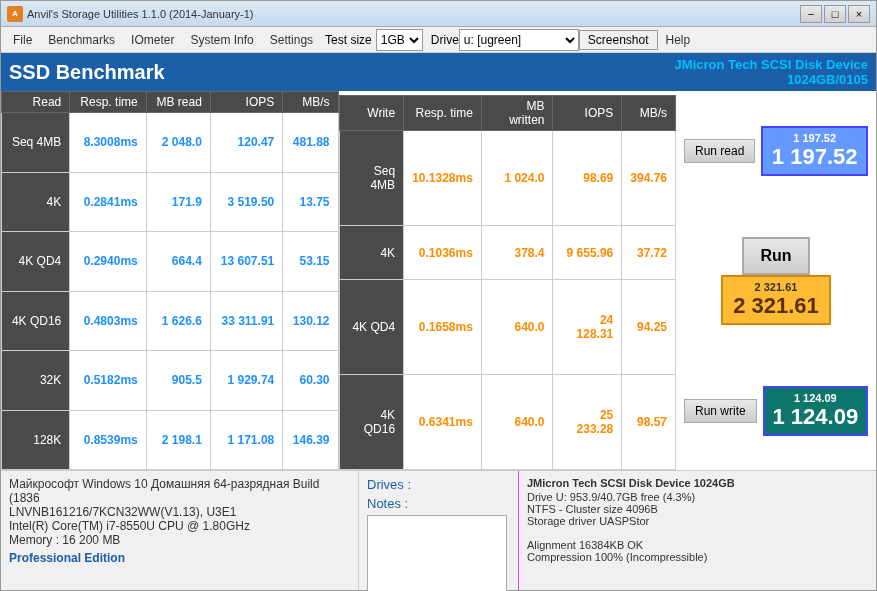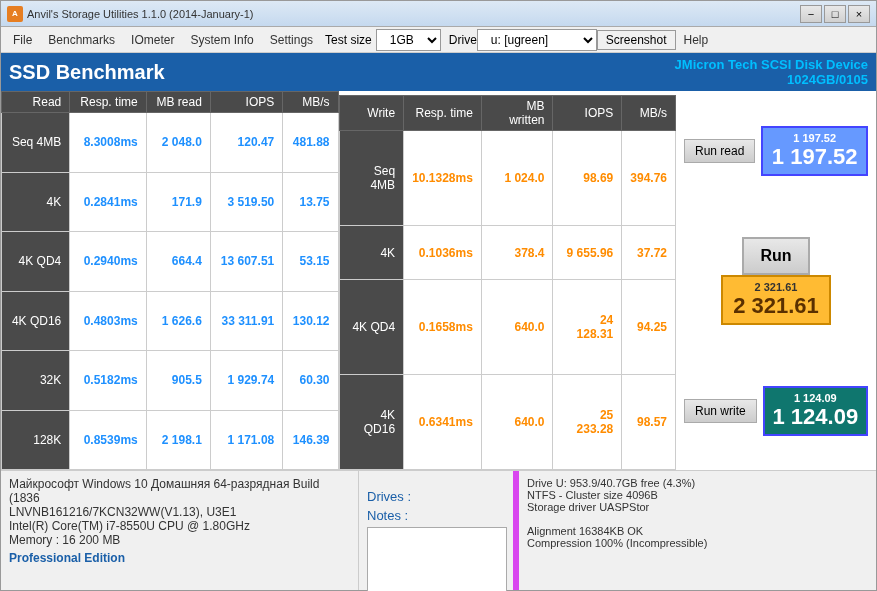"1GB" .select-box { padding: 0 9px -> 0 0 }
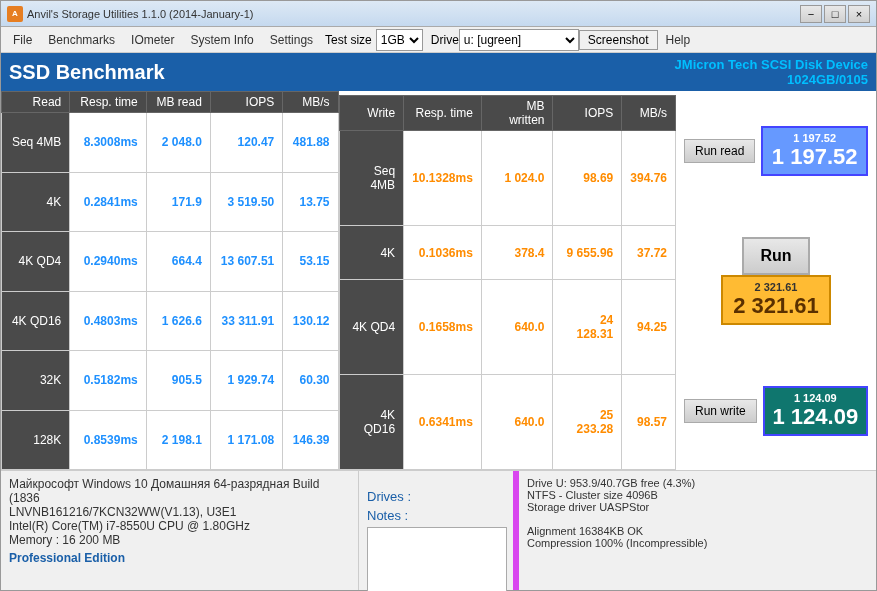"Drives :" .bottom-middle { border-right: 6px solid #d946ef -> 1px solid #d946ef; padding: 18px 8px -> 6px 8px }
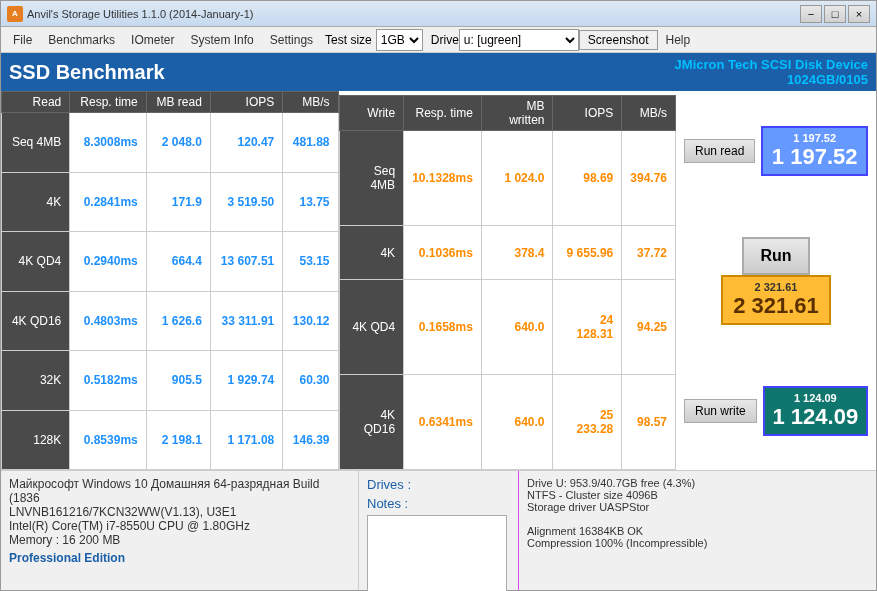"JMicron Tech SCSI Disk Device 1024GB" div { html: none -> <div>JMicron Tech SCSI Disk Device 1024GB</div> }
